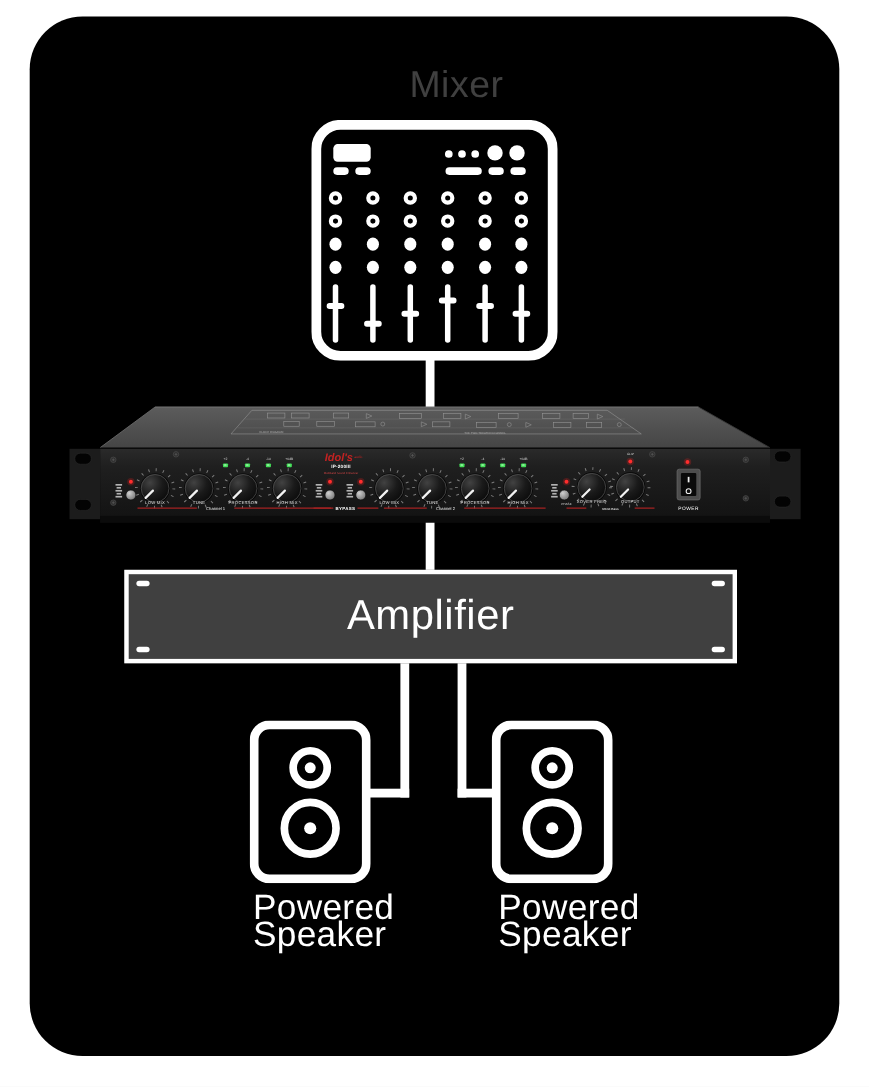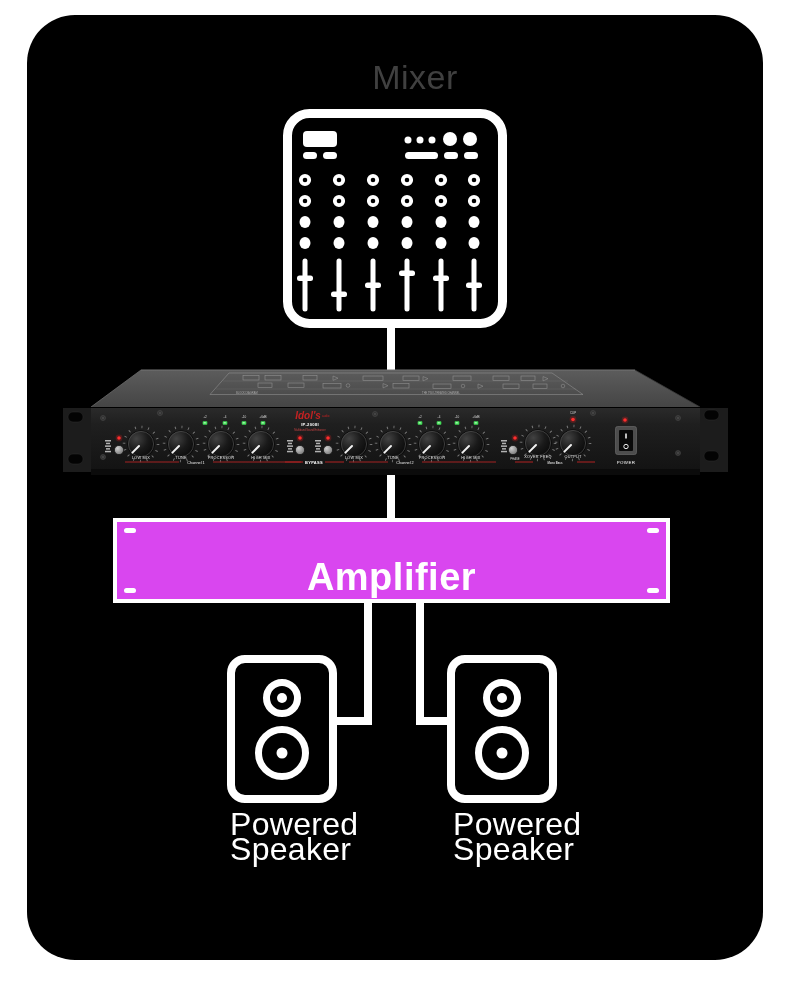"Amplifier" .amp-box { align-items: flex-end -> center; background: #d946ef -> #404040; font-weight: bold -> none }
